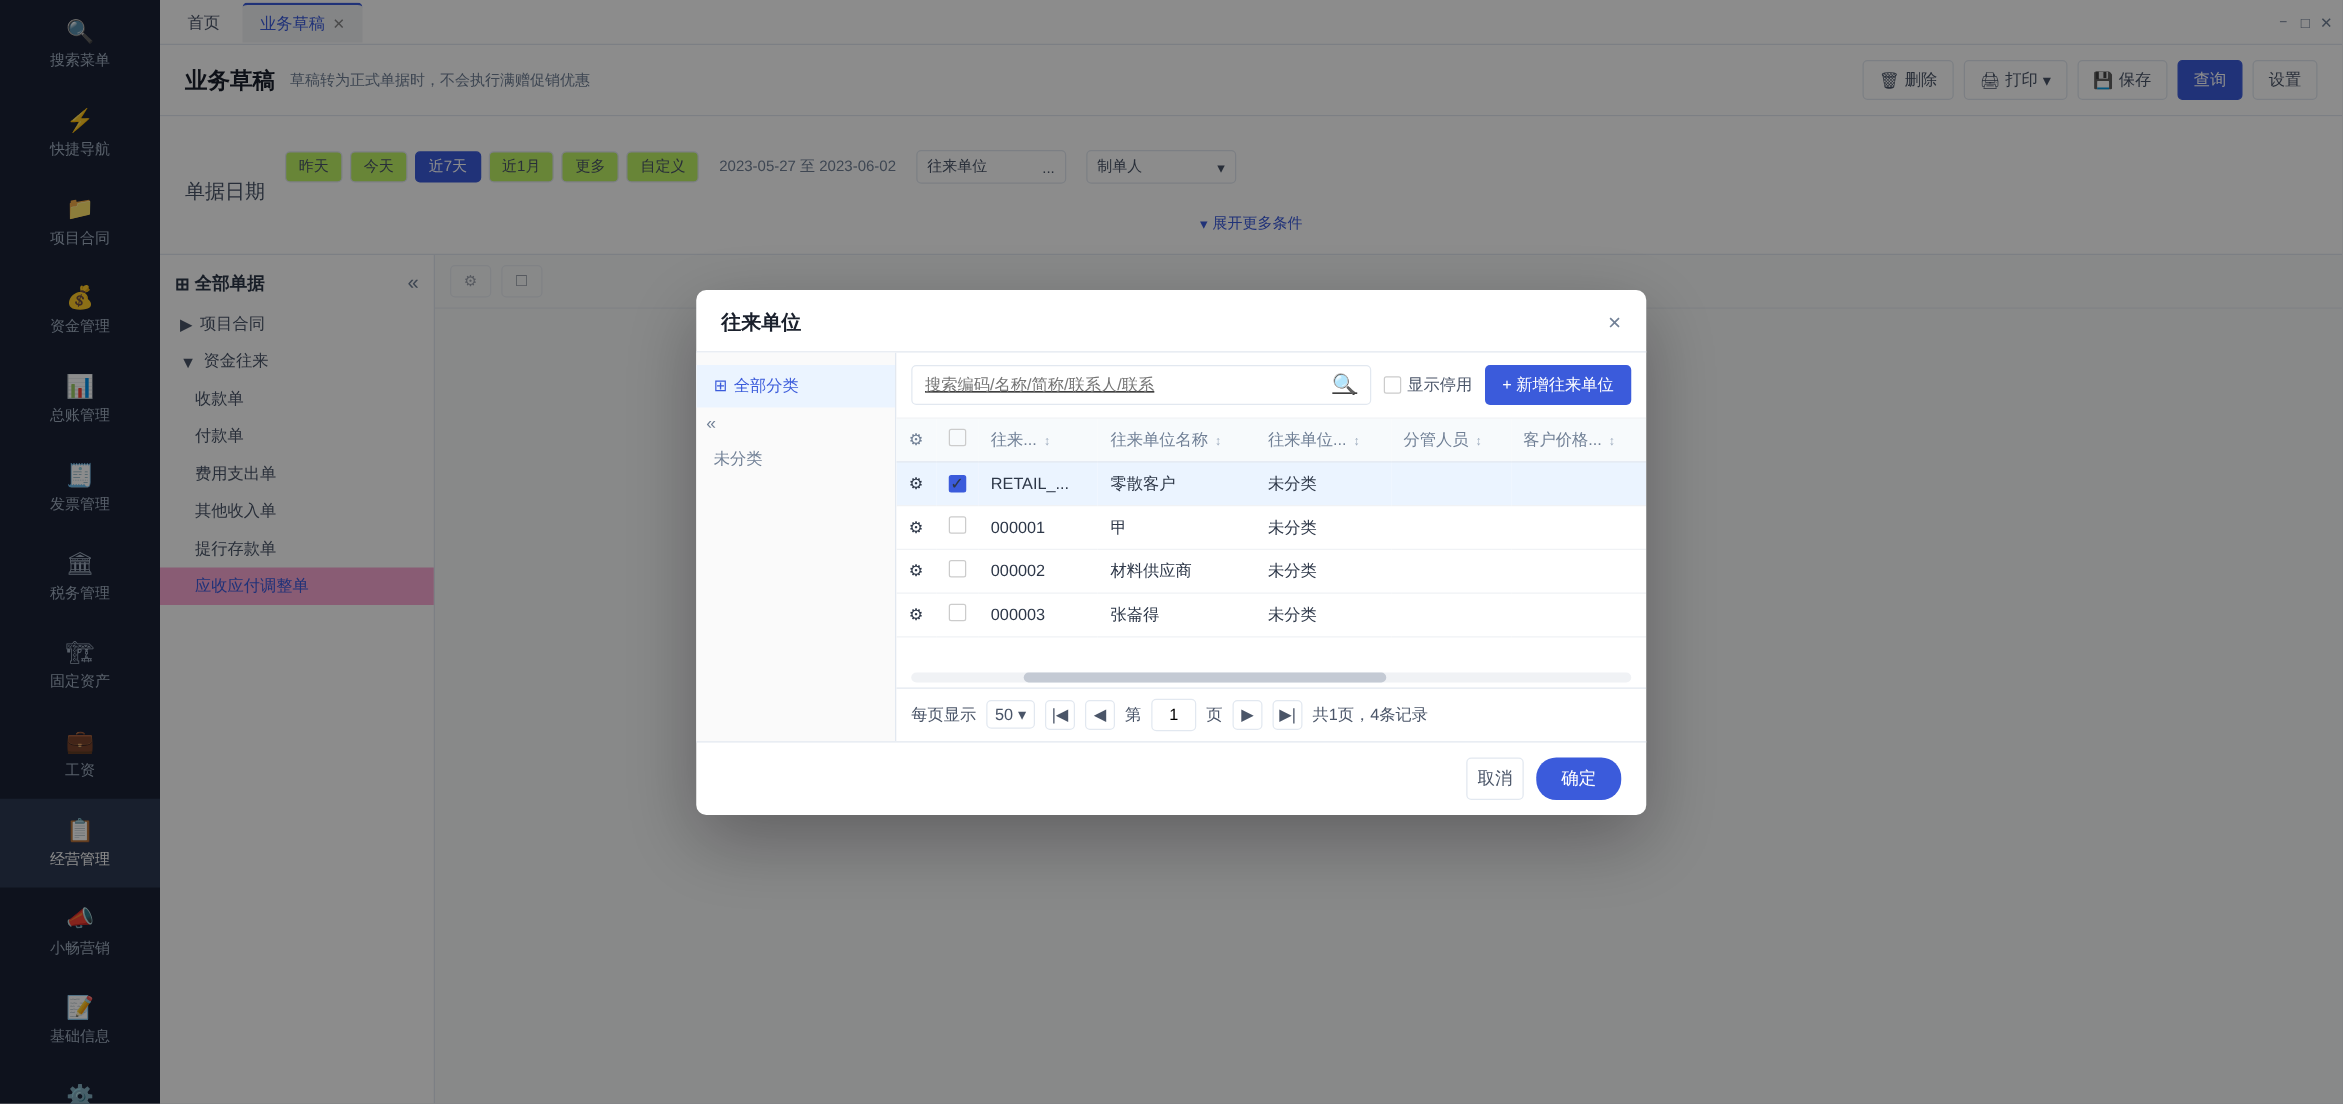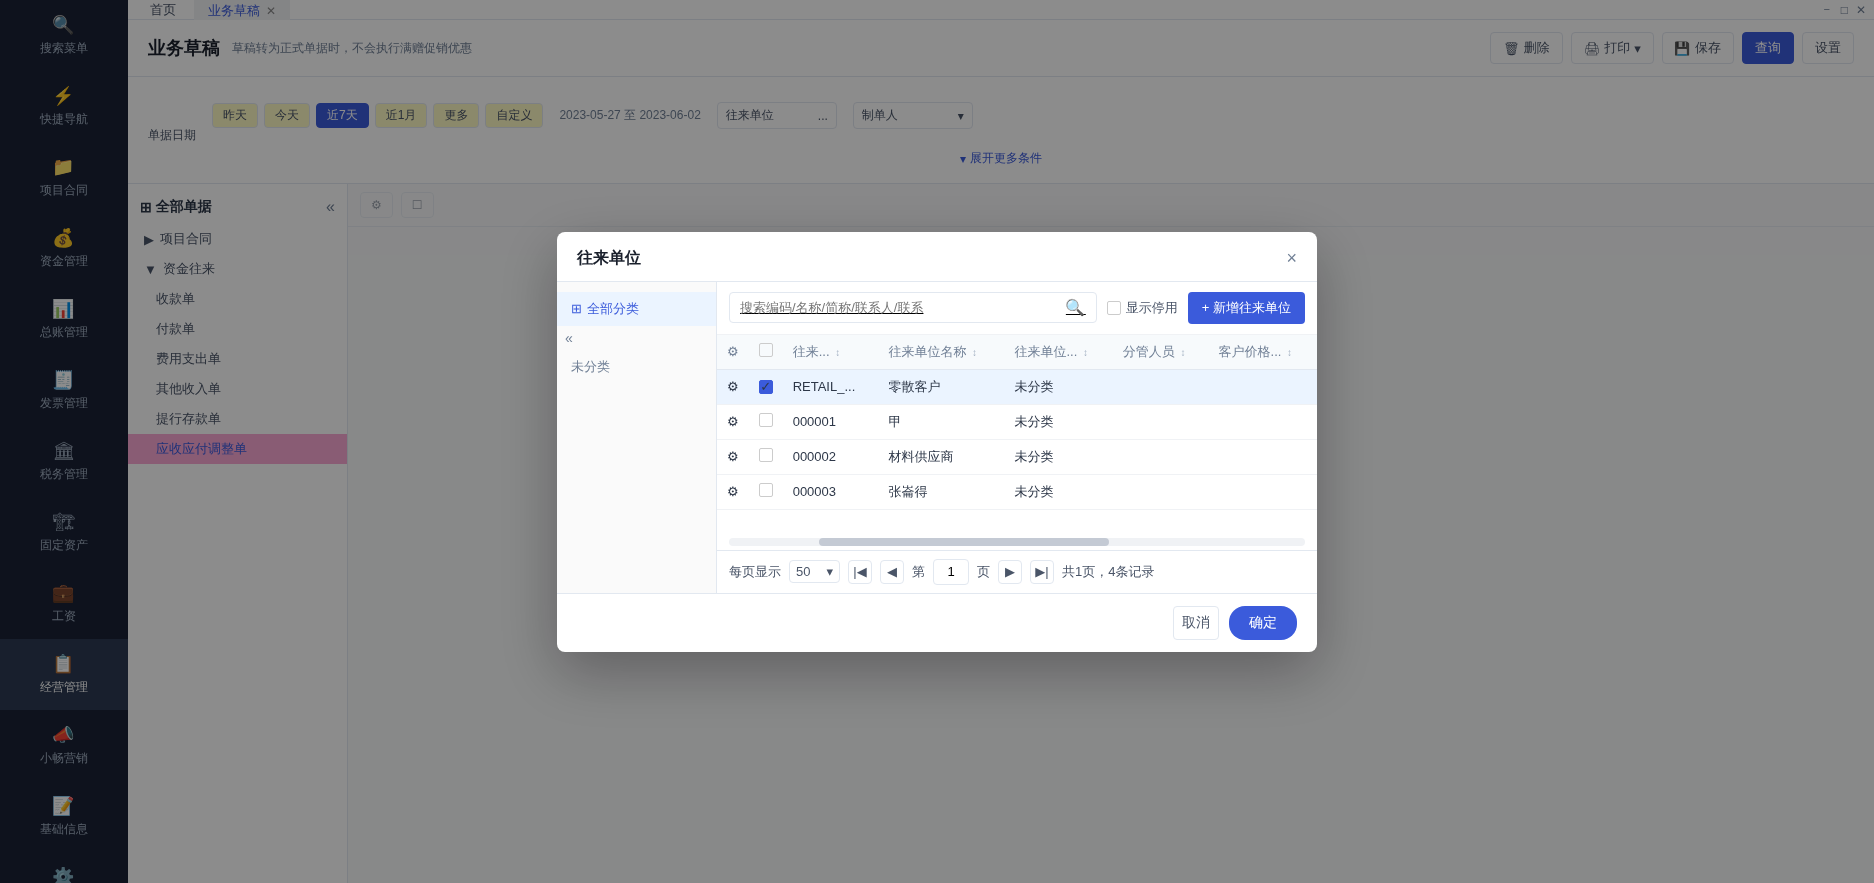"首页" .tab-bar { height: 20px -> 36px }
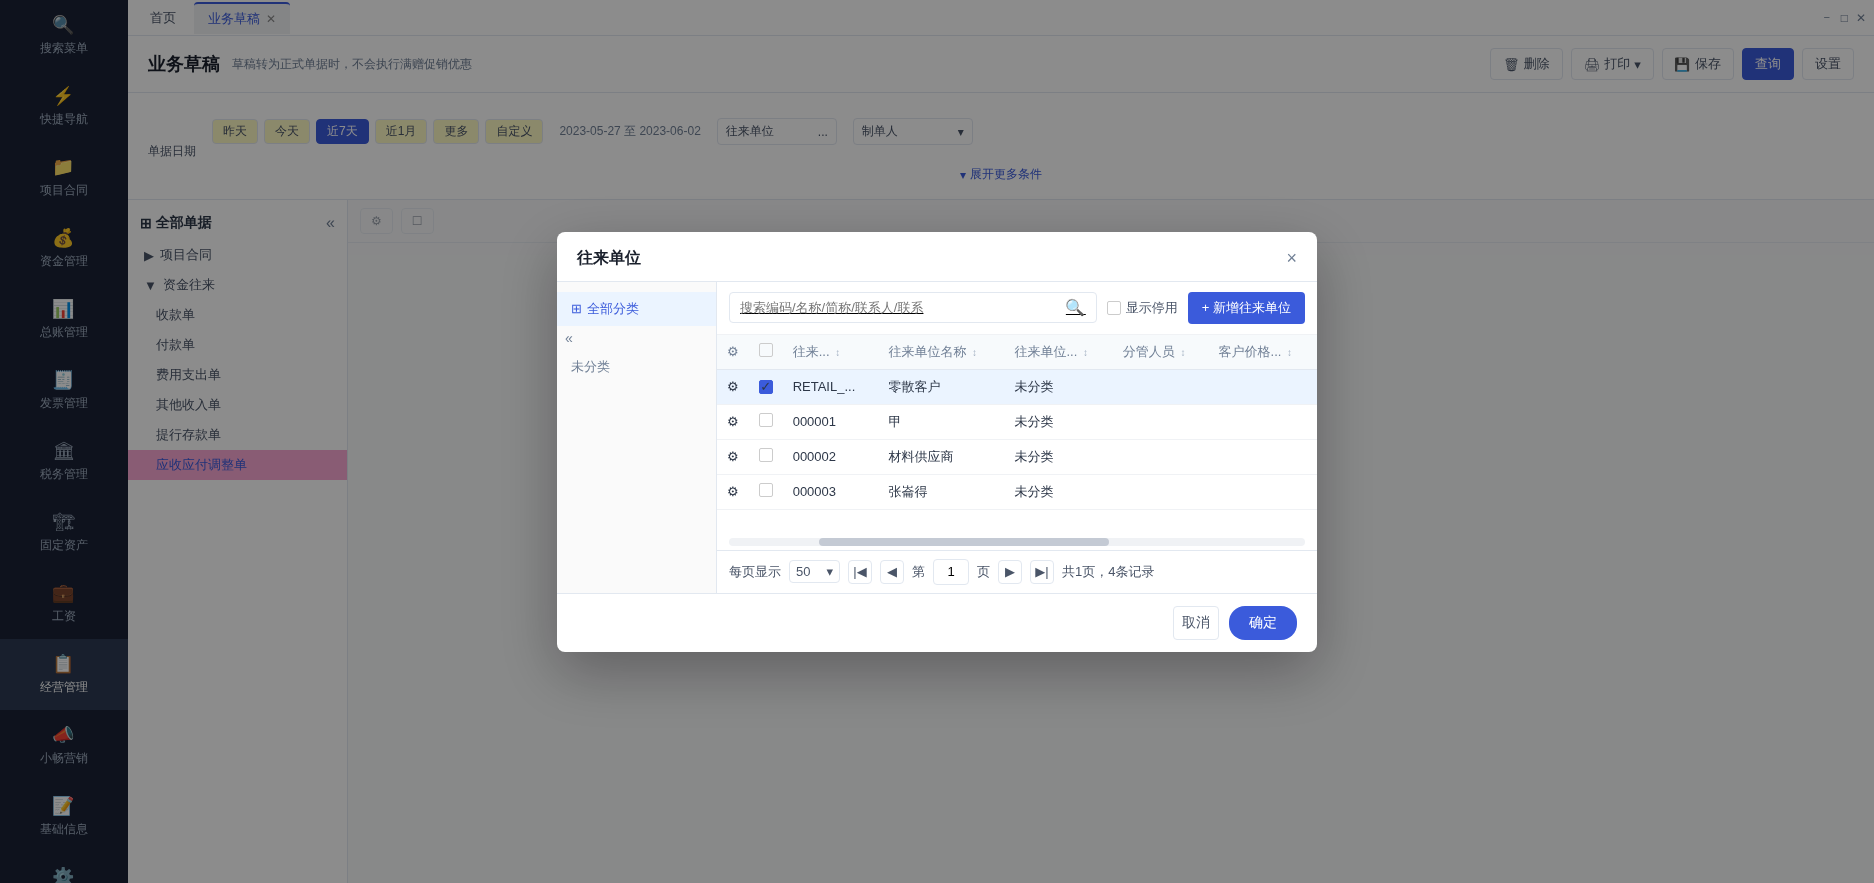"昨天" .filter-tag { background: #fef9c3 -> #bef264 }
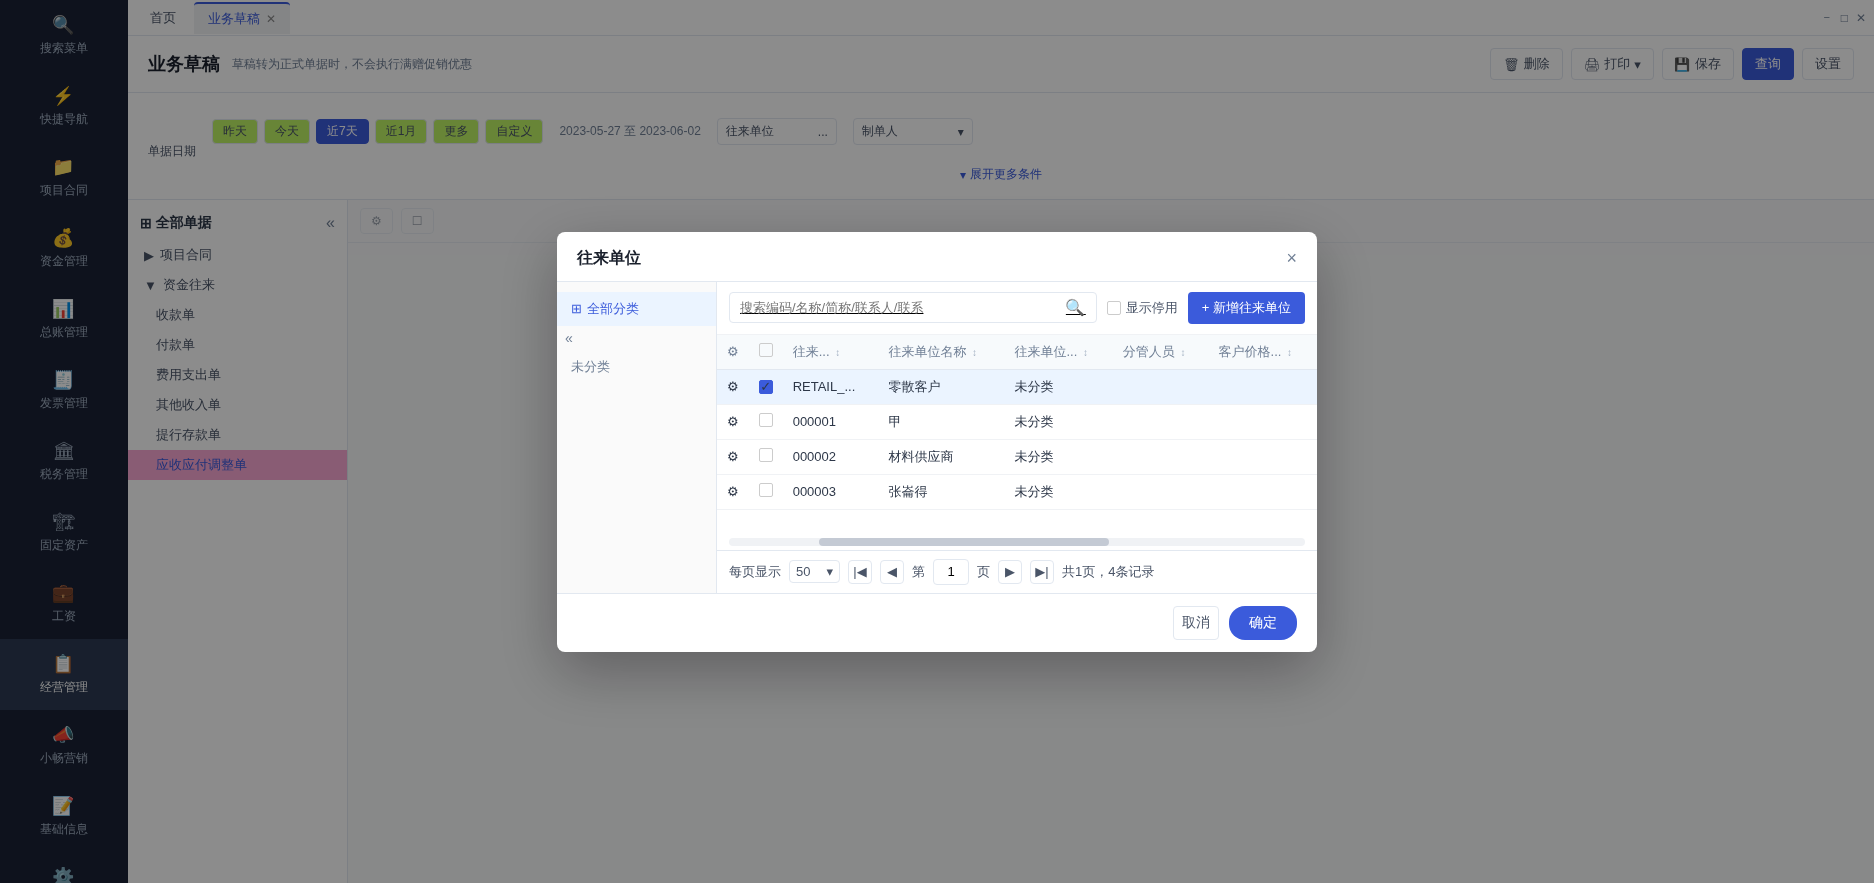"单据日期" .filter-label { font-size: 12px -> 16px }
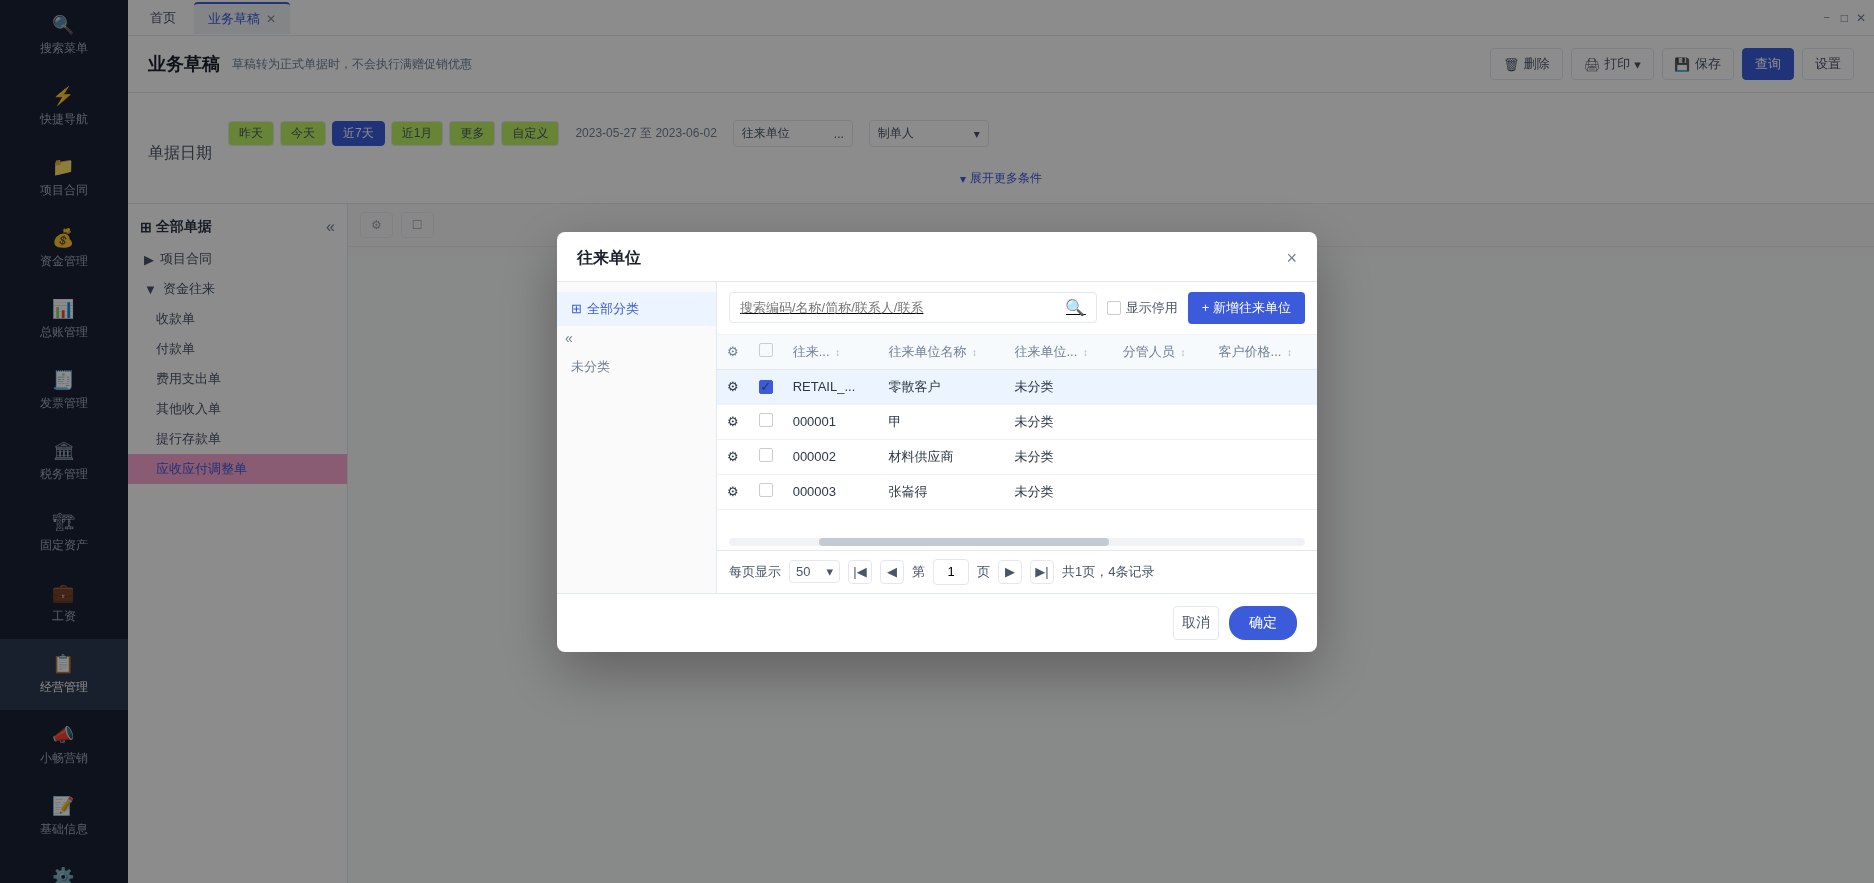"50" .page-select { gap: 16px -> 4px }
